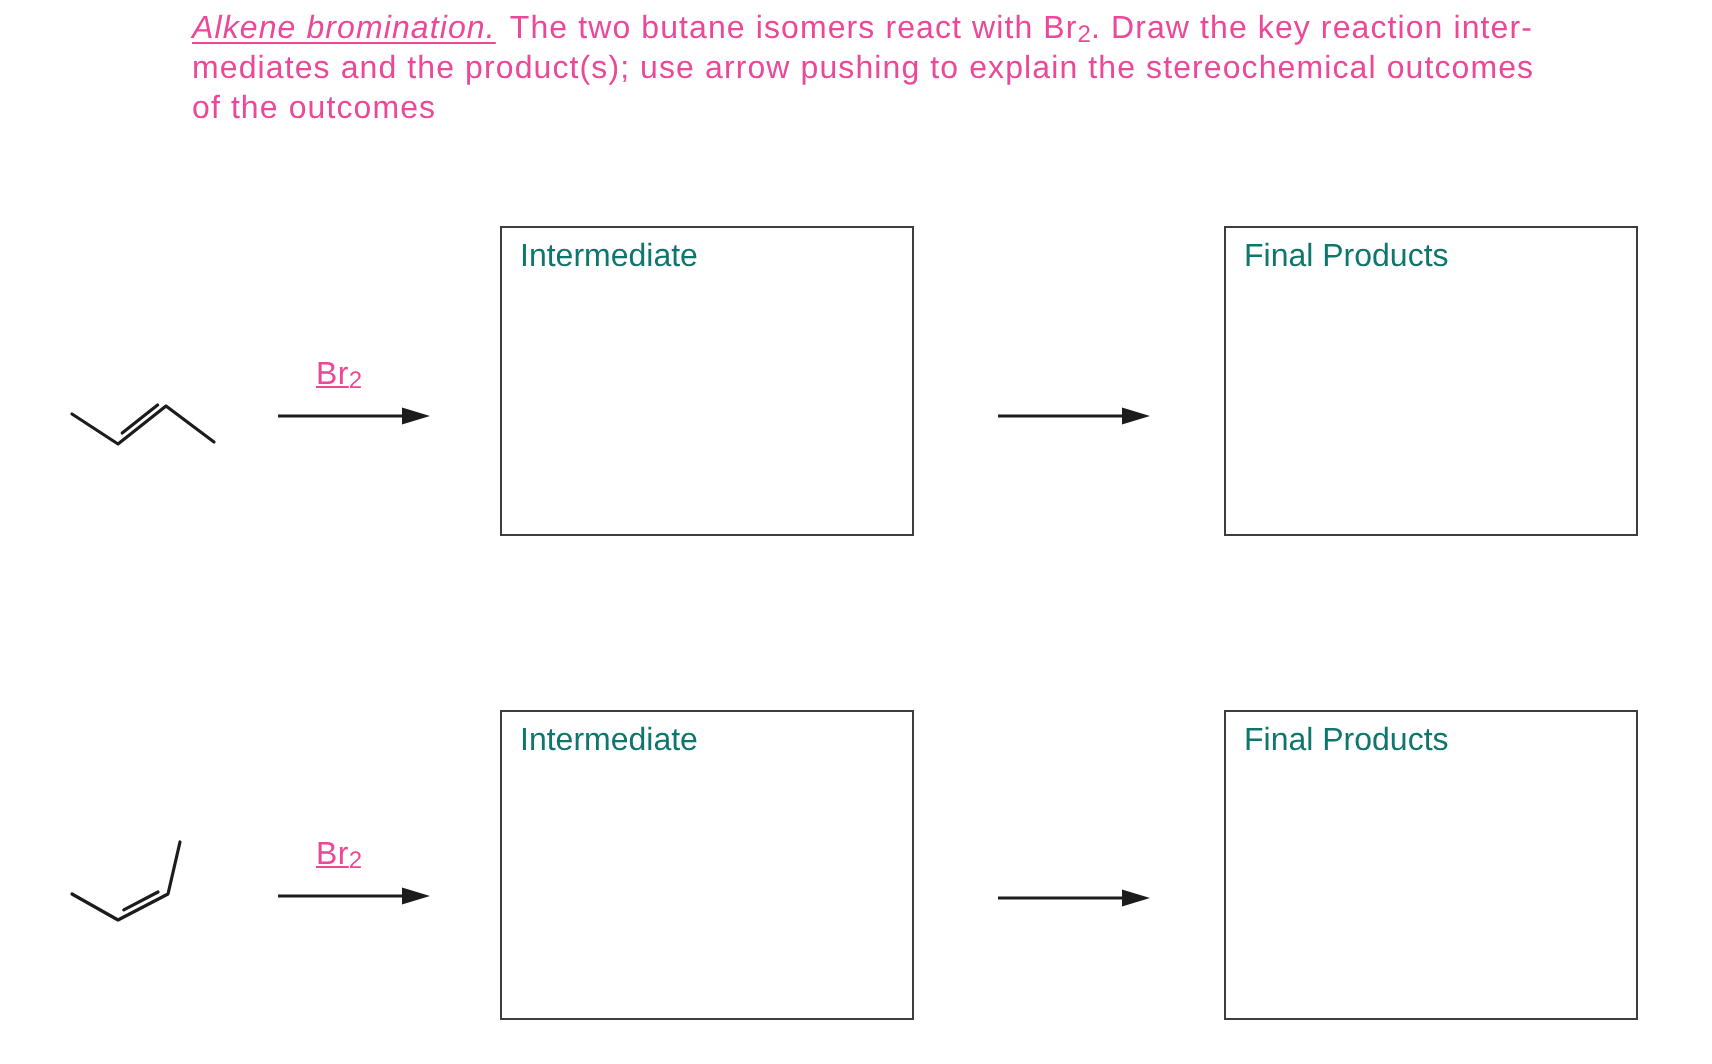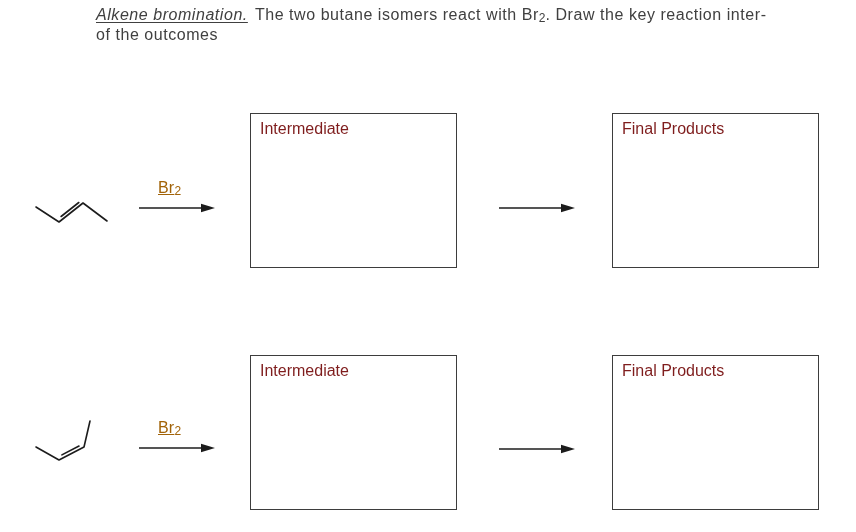"Alkene bromination. The two butane" .header { color: #404040 -> #ec4899 }
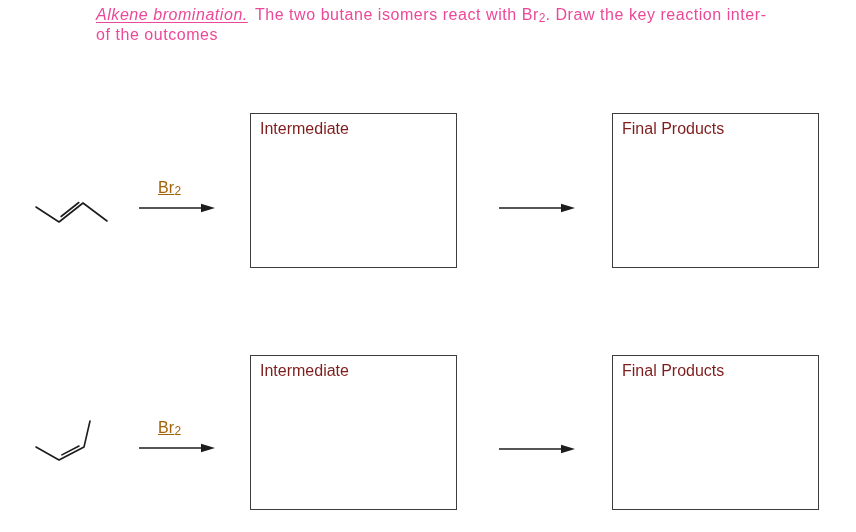"mediates and the product(s); use" div.line { html: none -> <div>mediates and the product(s); use arrow pushing to explain the stereochemical outcomes</div> }
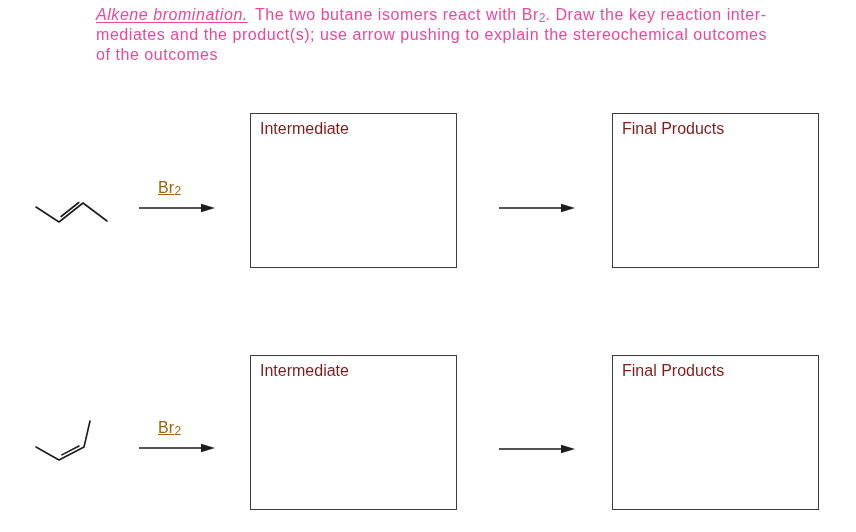"Intermediate" .answer-box .box-label { color: #7f1d1d -> #0f766e }
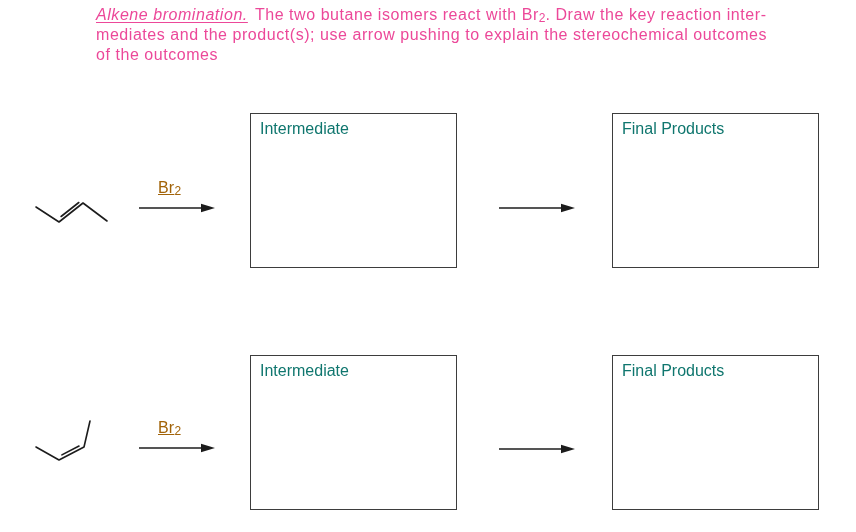"Br2" .reagent-label { color: #a16207 -> #ec4899 }
